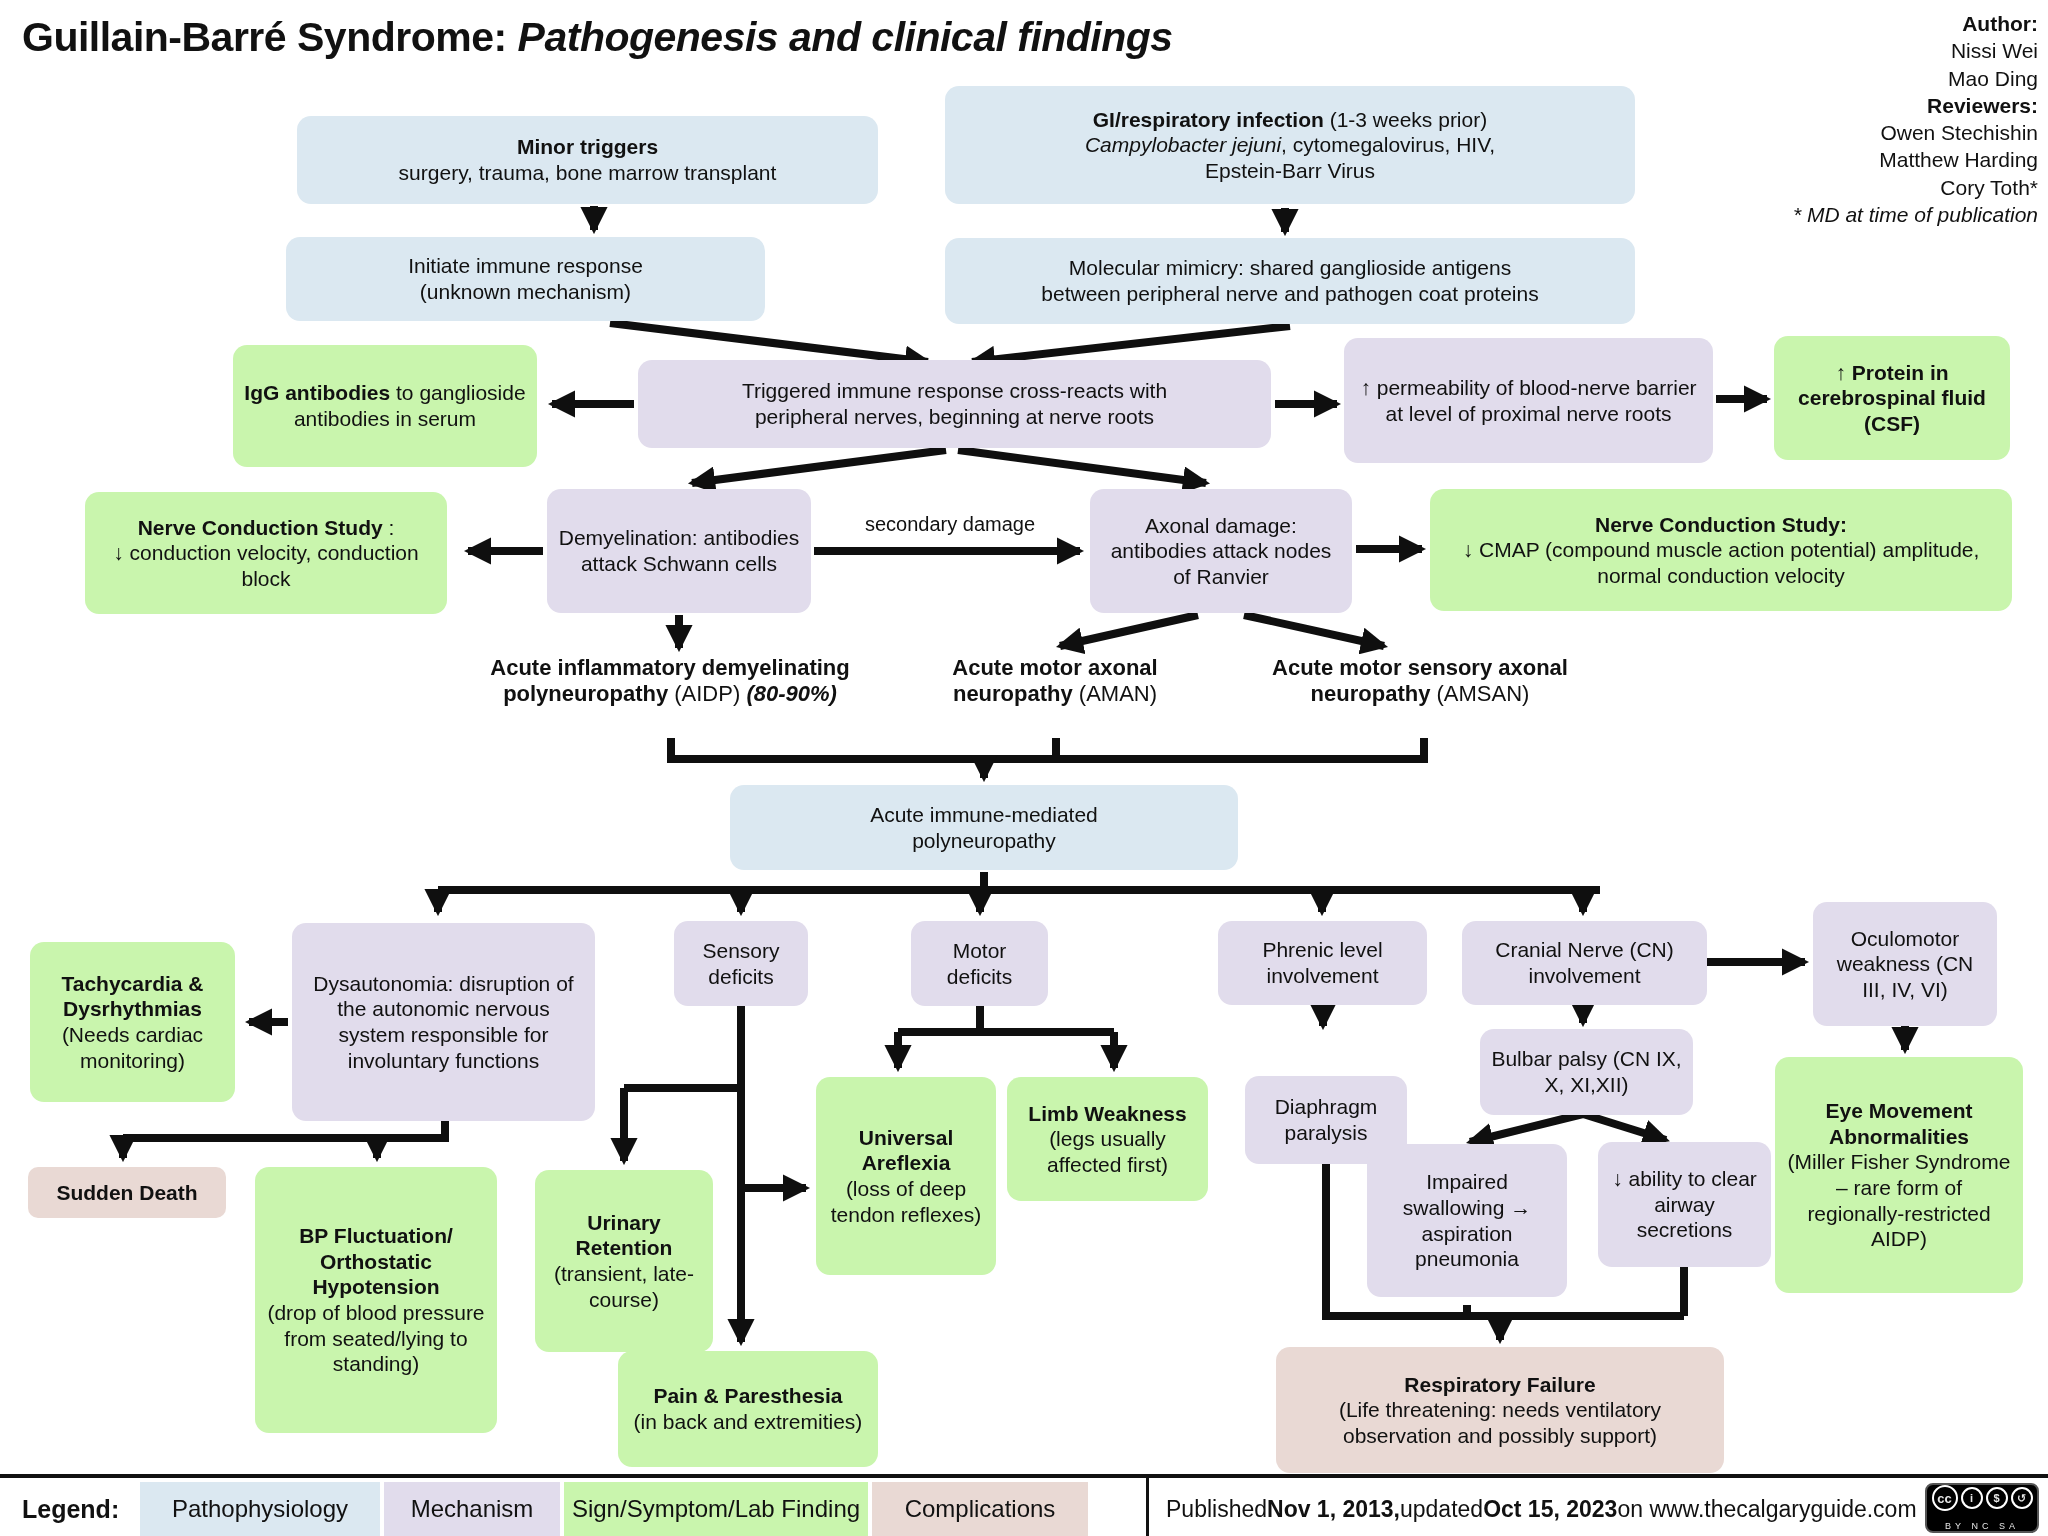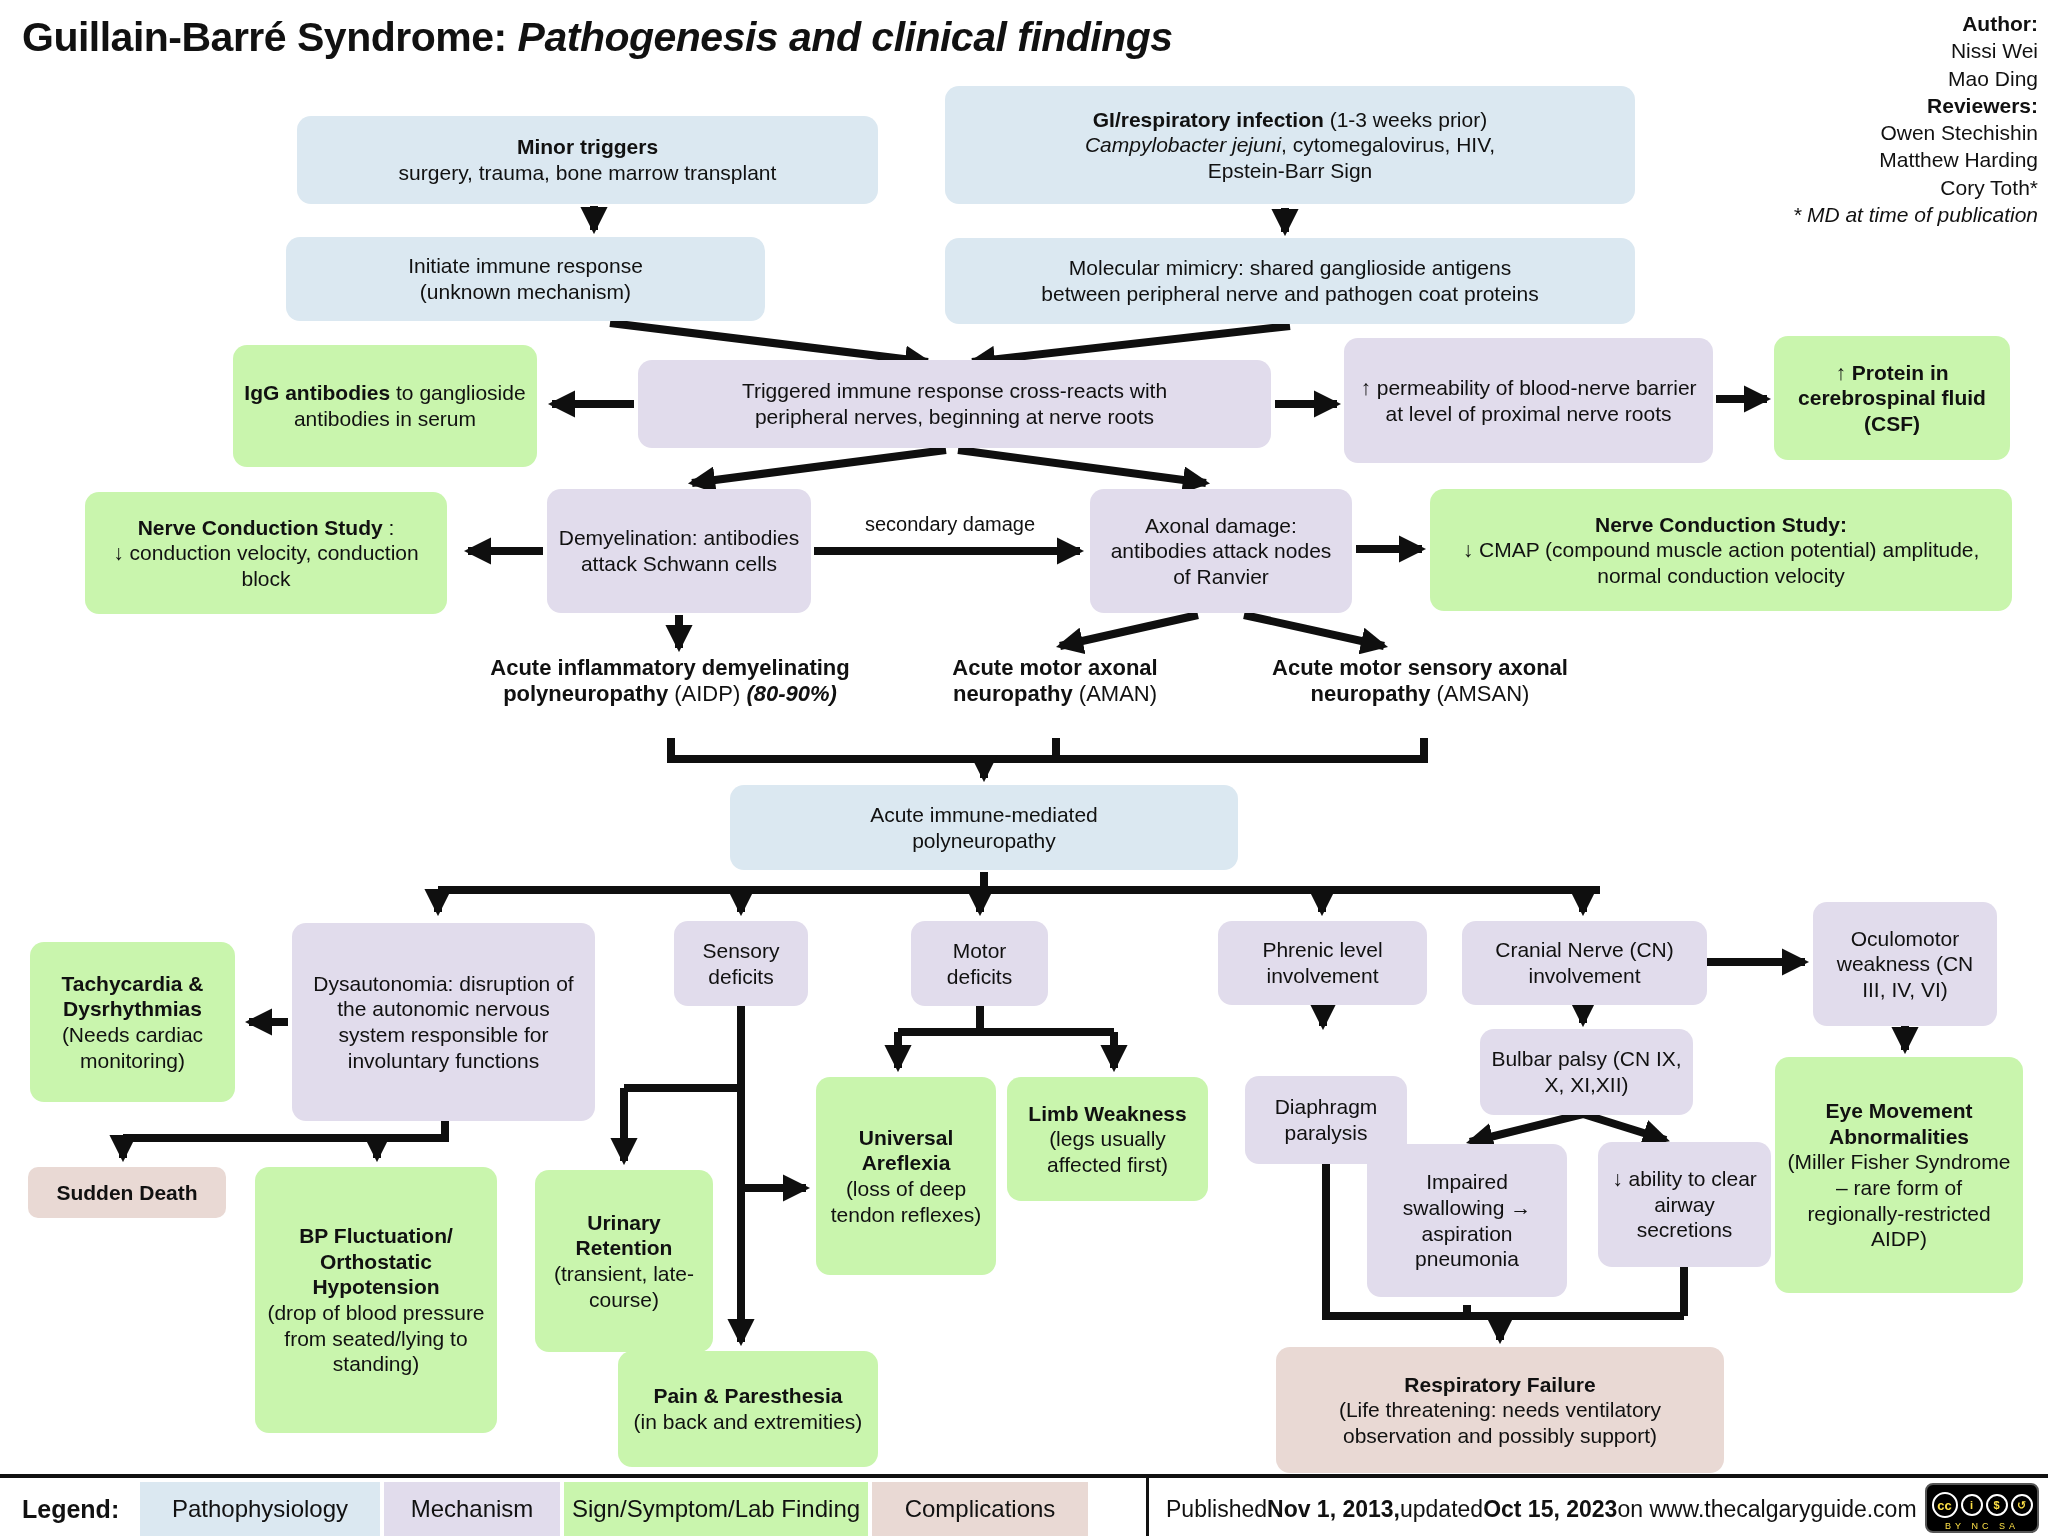"Epstein-Barr Sign" div { text: Sign -> Virus }
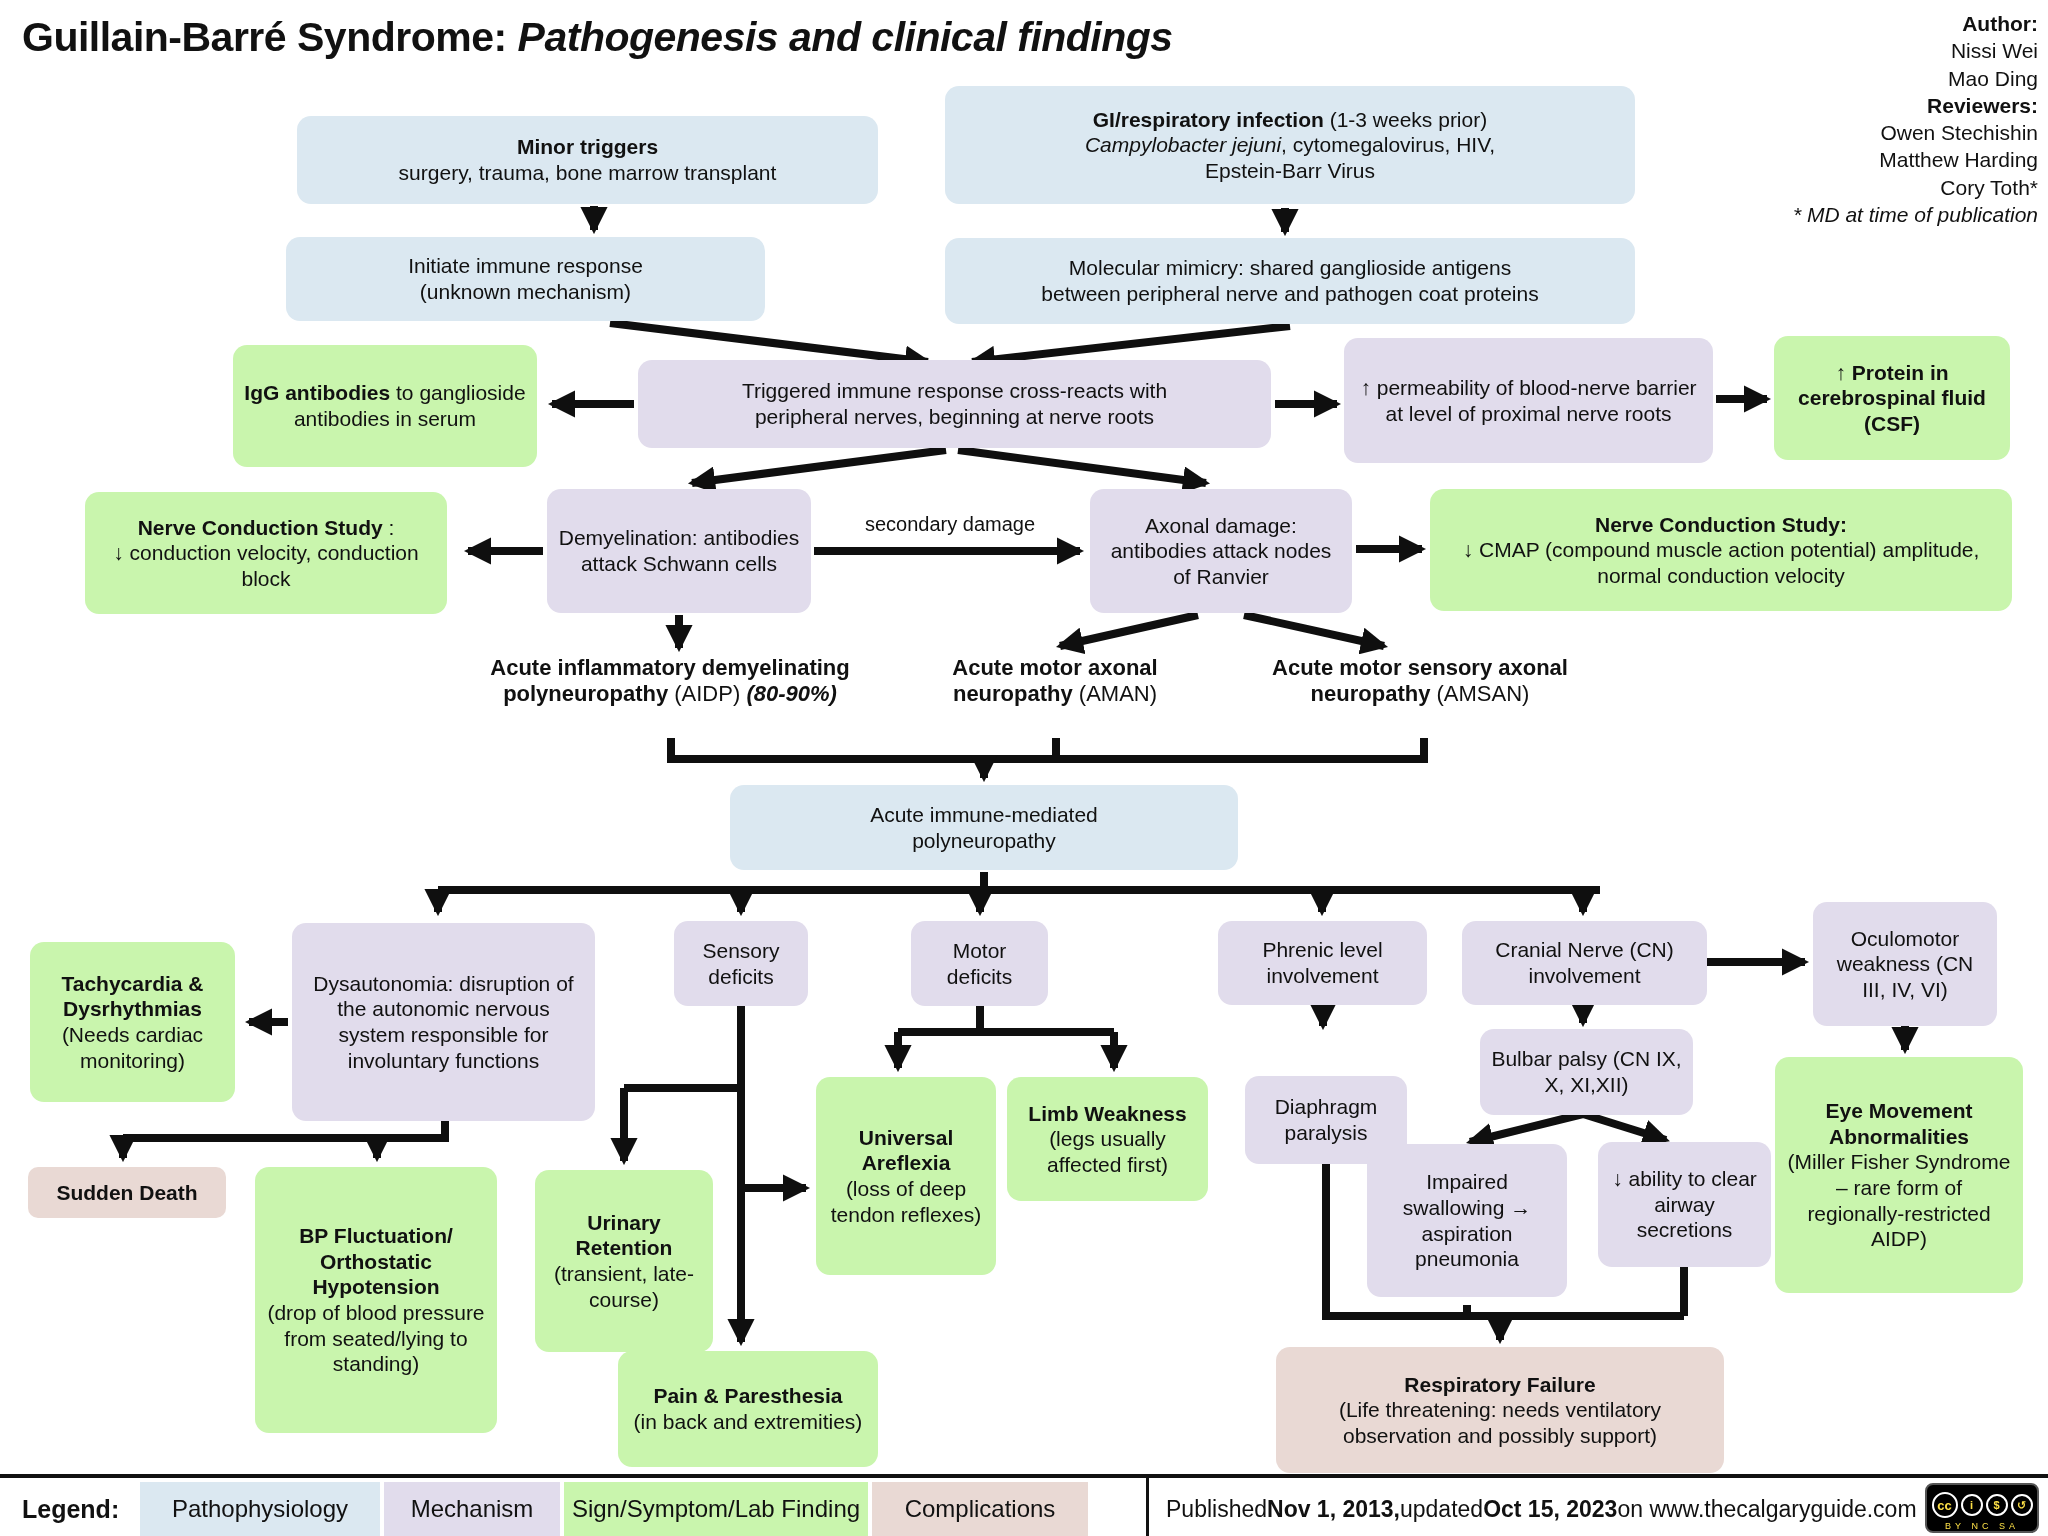"cc" #ccbadge { color: #fde047 -> #e5e5e5; justify-content: flex-end -> space-between }
